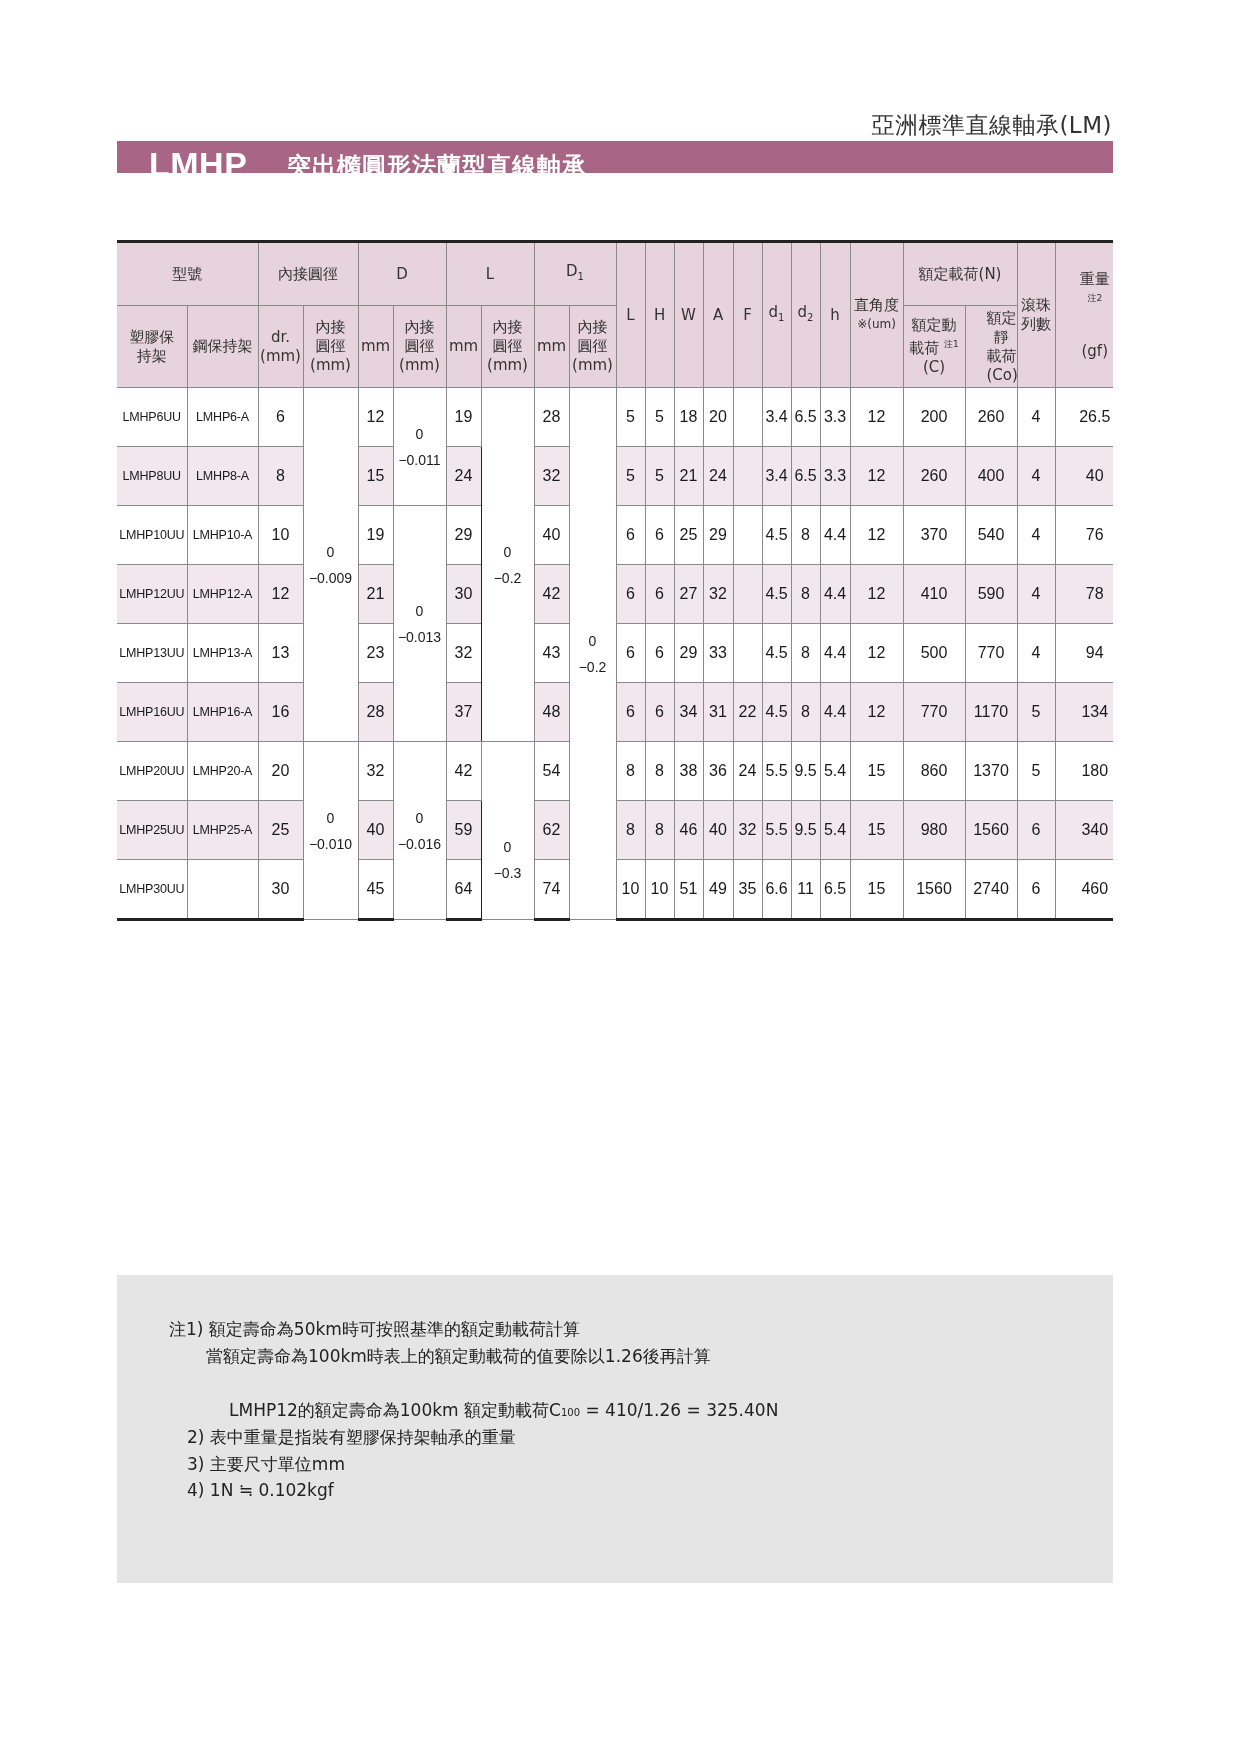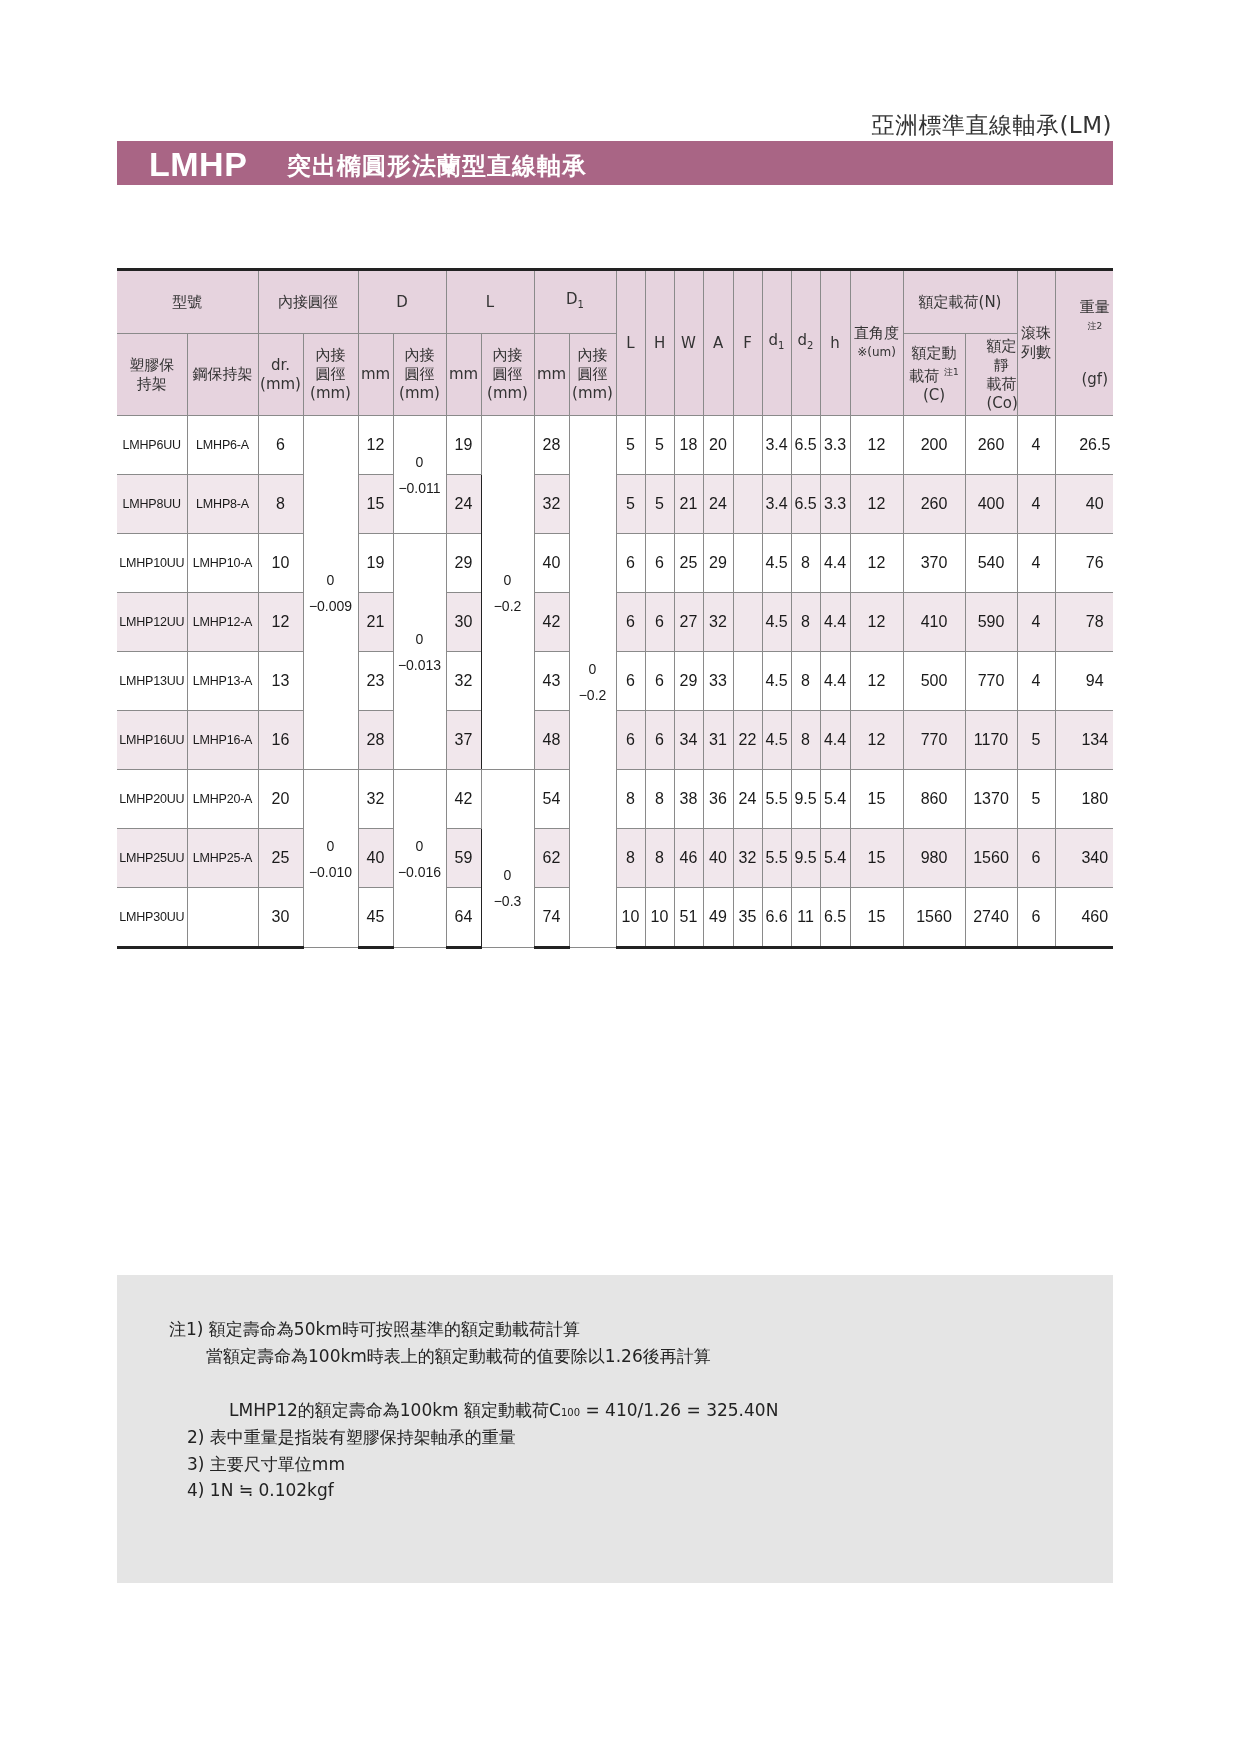"LMHP" .banner { height: 44px -> 32px }
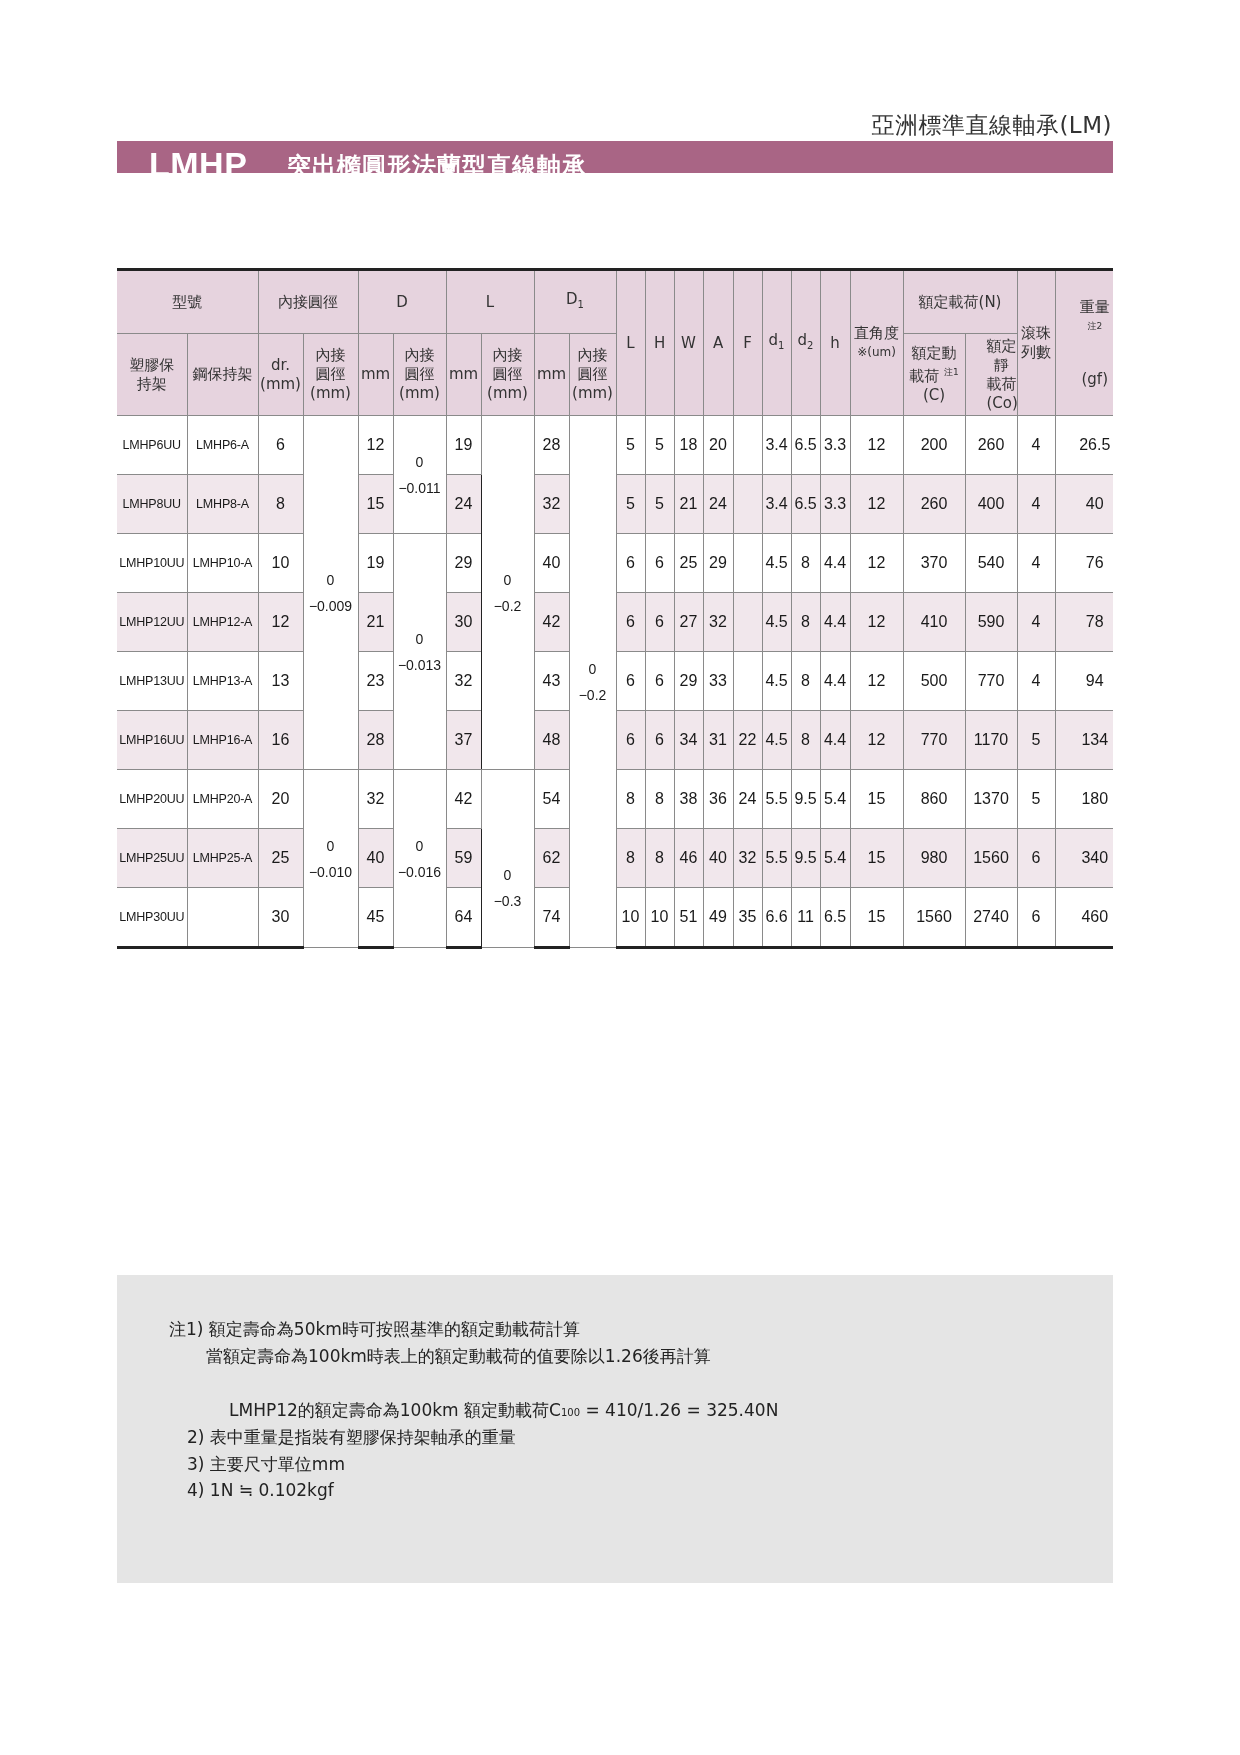"型號" table.spec { margin-top: 28px -> none }
